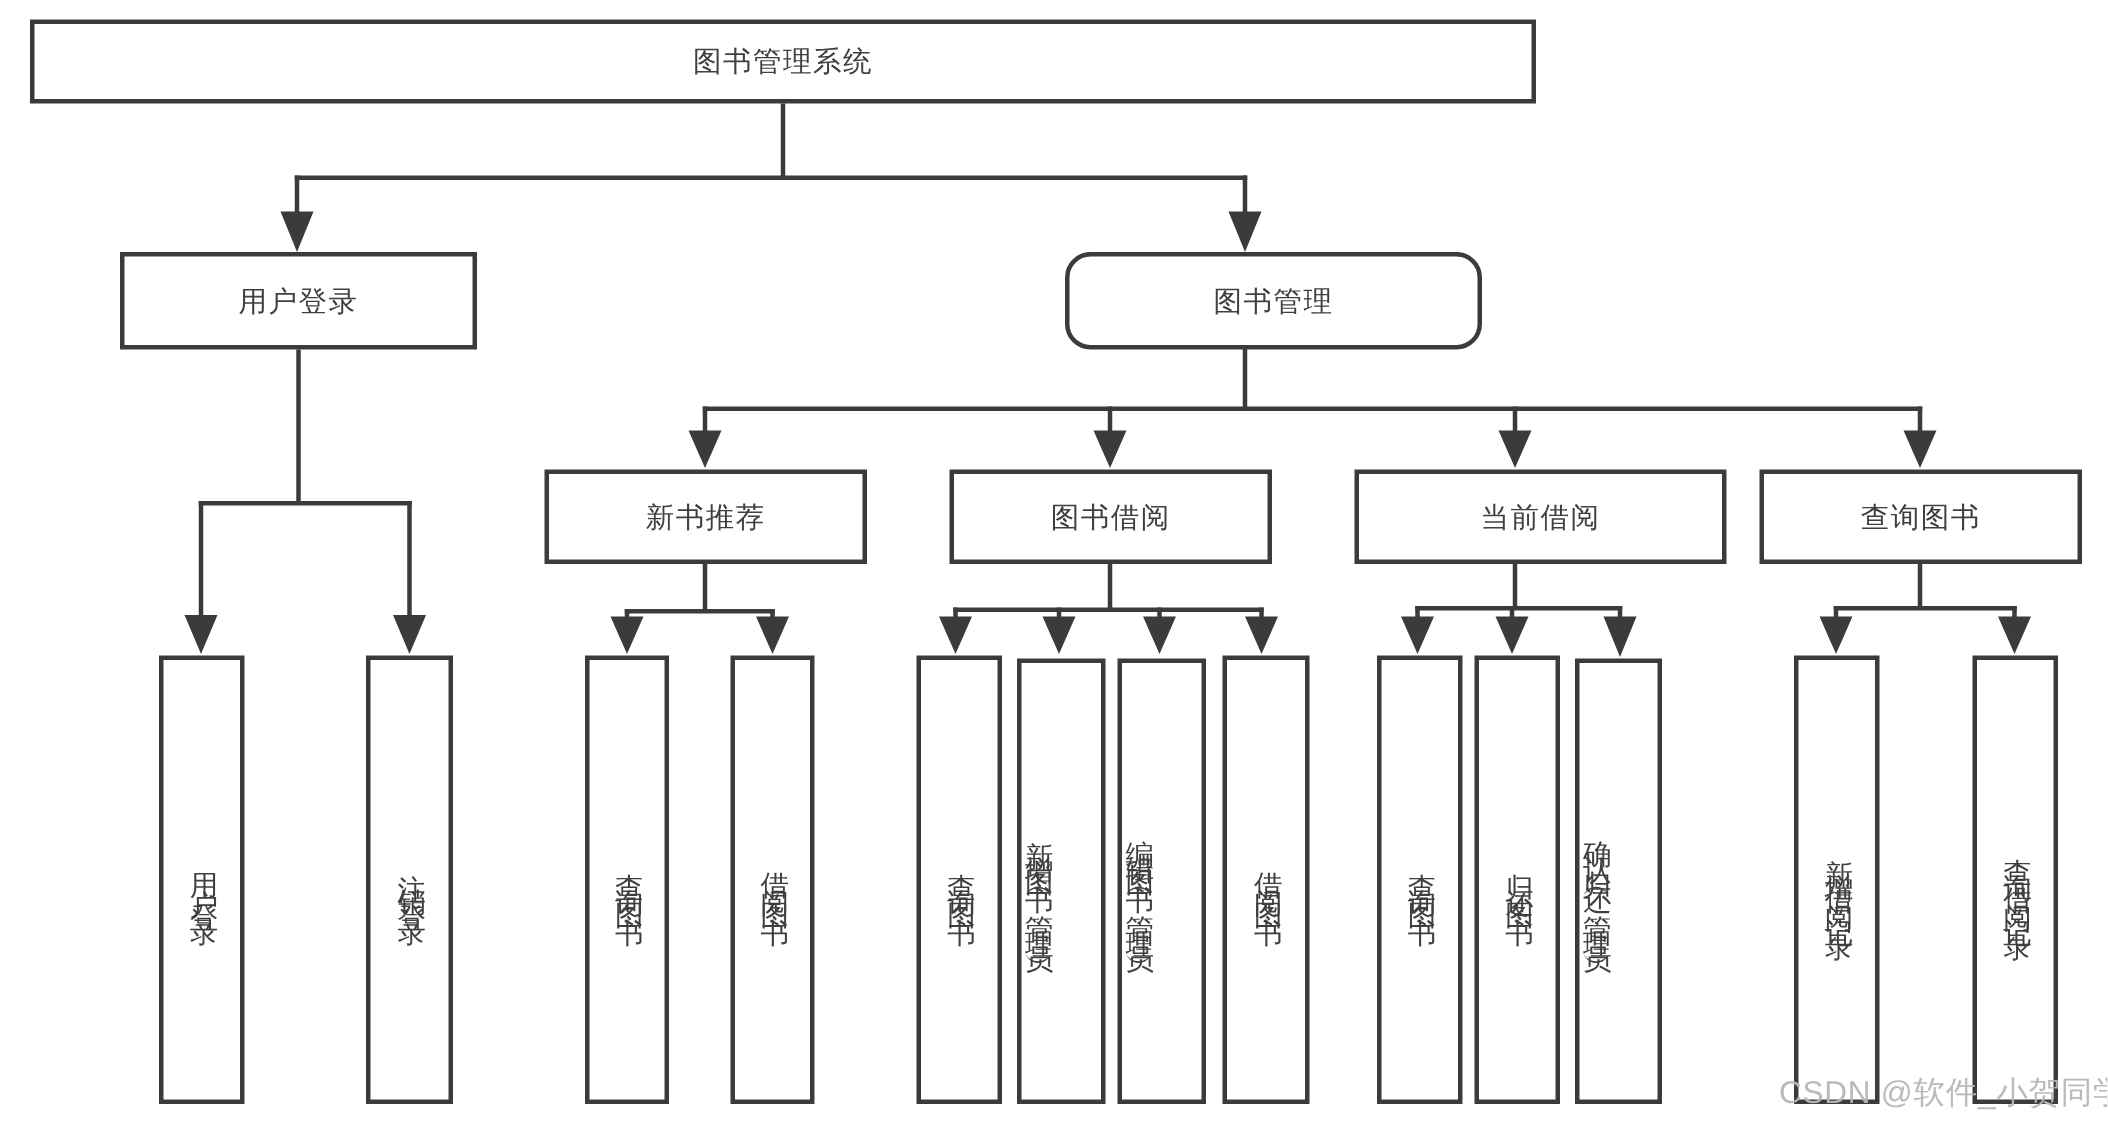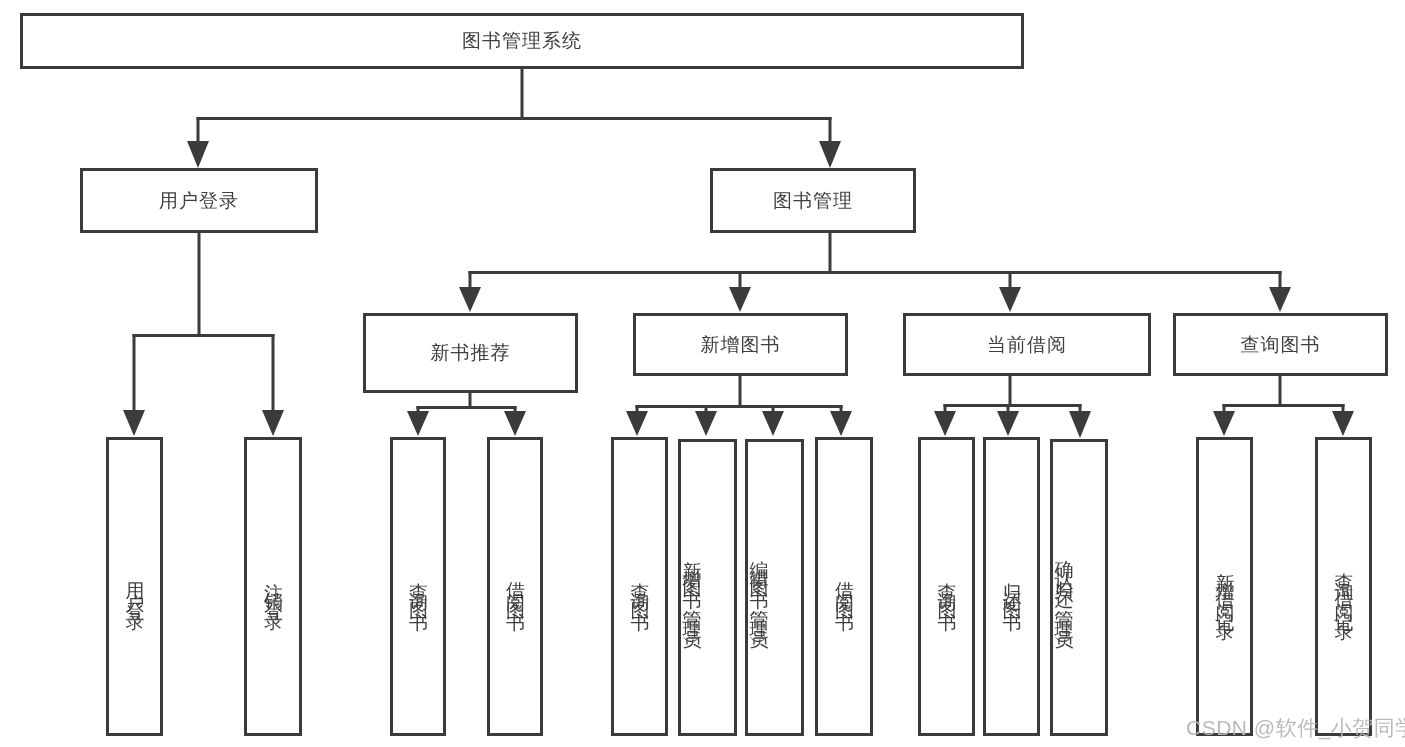"图书管理" div.box { border-radius: none -> 17px; width: 206px -> 278px }
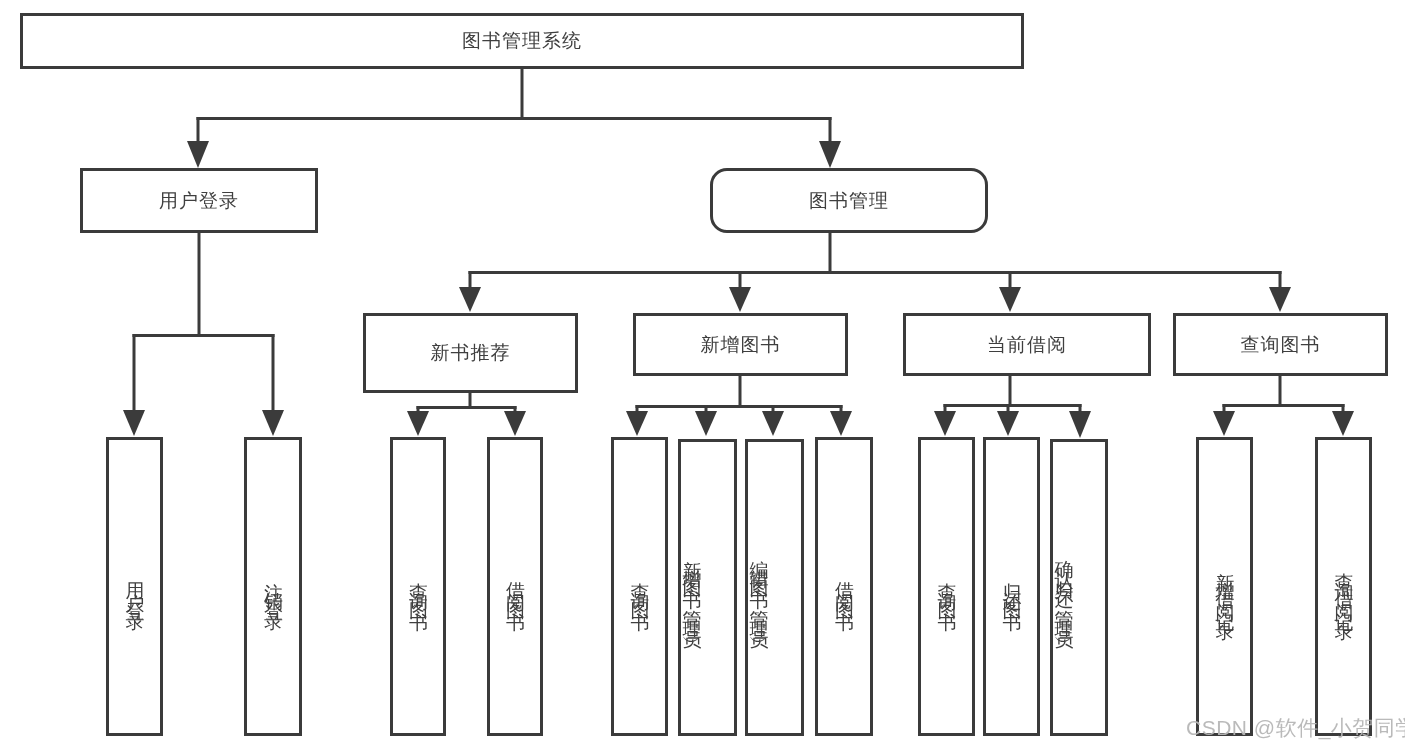"新书推荐" div.box { height: 80px -> 63px }
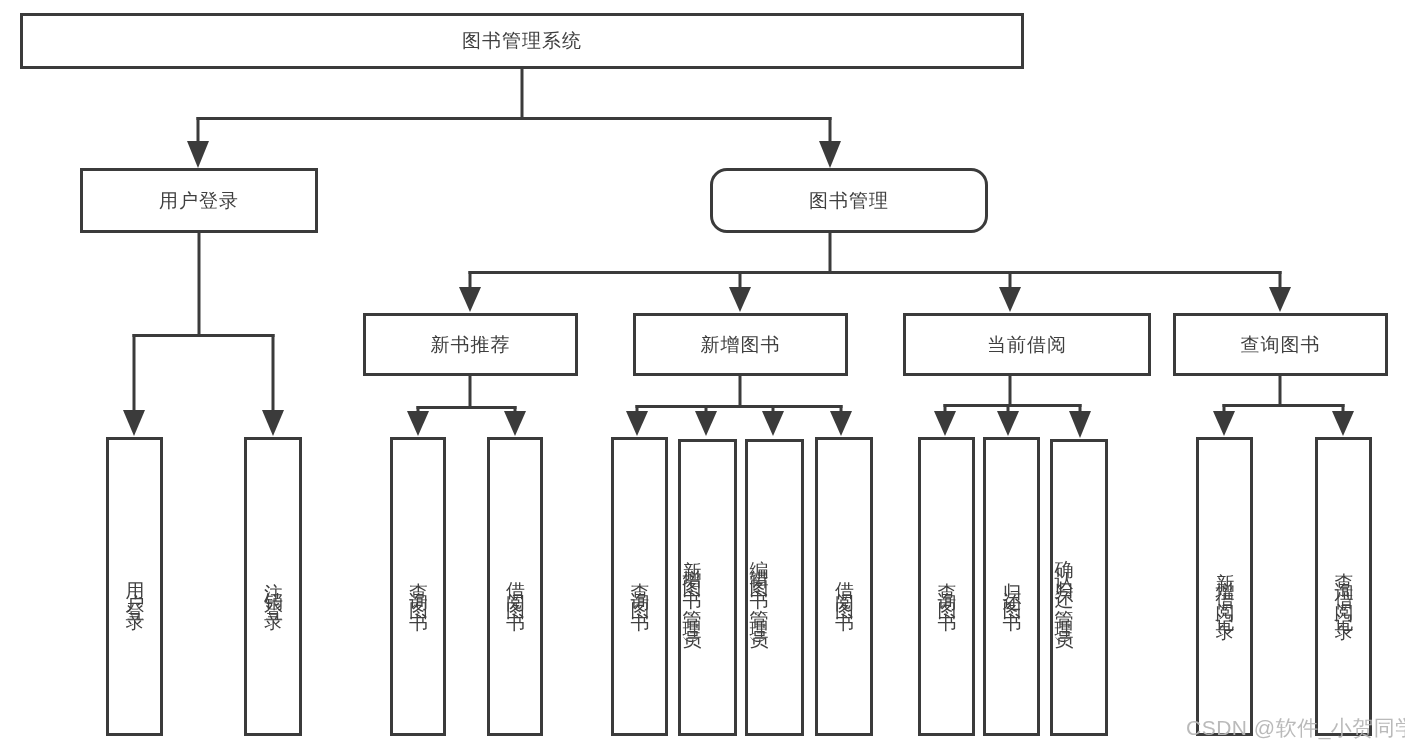"新增图书" span { text: 新增图书 -> 图书借阅 }
